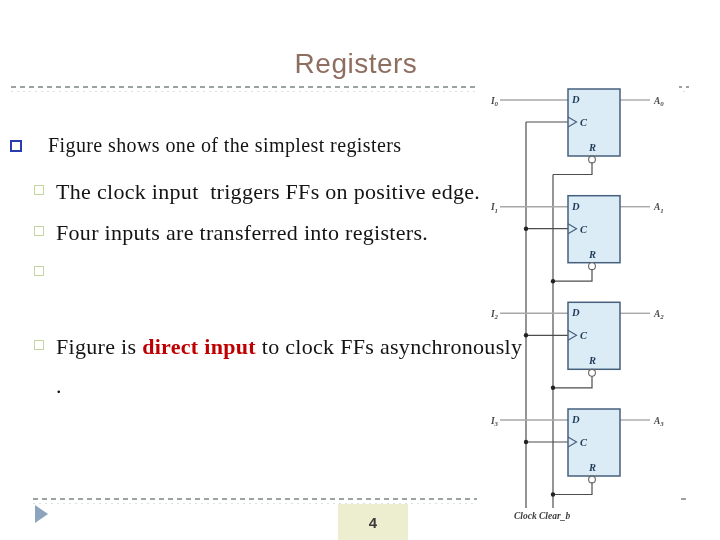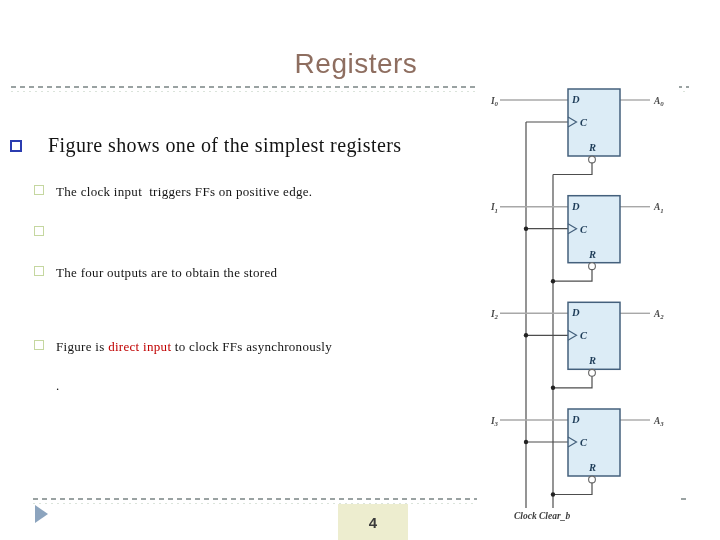"The clock input triggers FFs" .lvl2-text { font-size: 13px -> 22px }
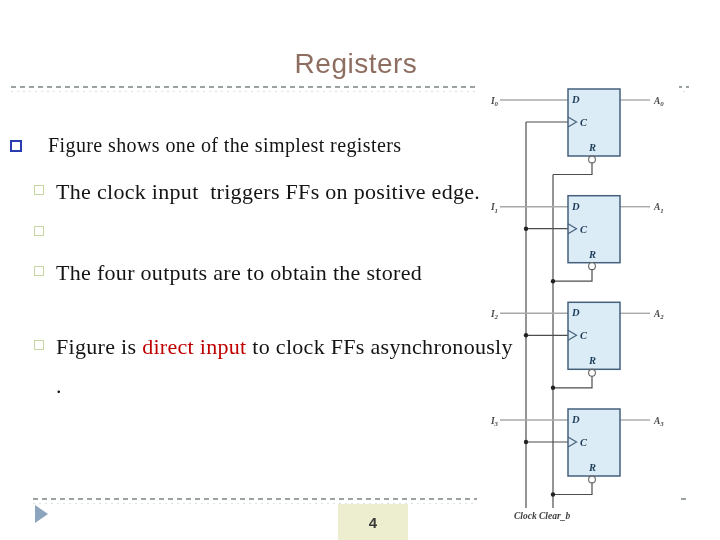"Four inputs are transferred into" div.row { html: none -> <div>Four inputs are transferred into registers.</div> }
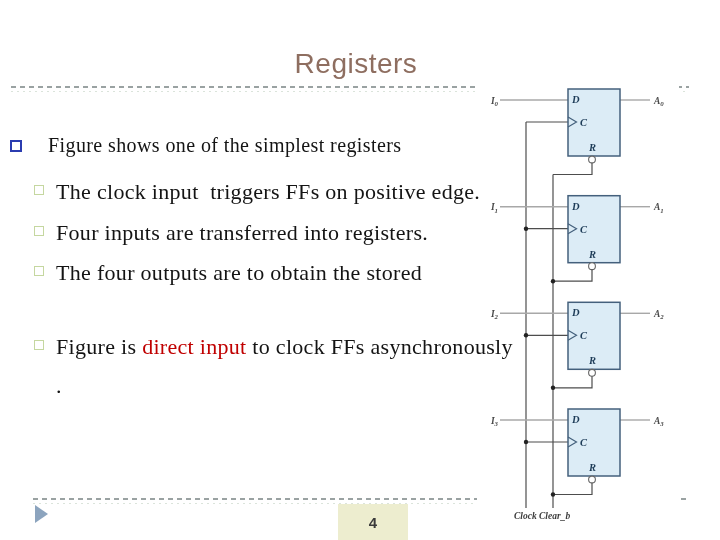"The four outputs are to" div.row { html: <div>The four outputs are to obtain the stored</div> -> none }
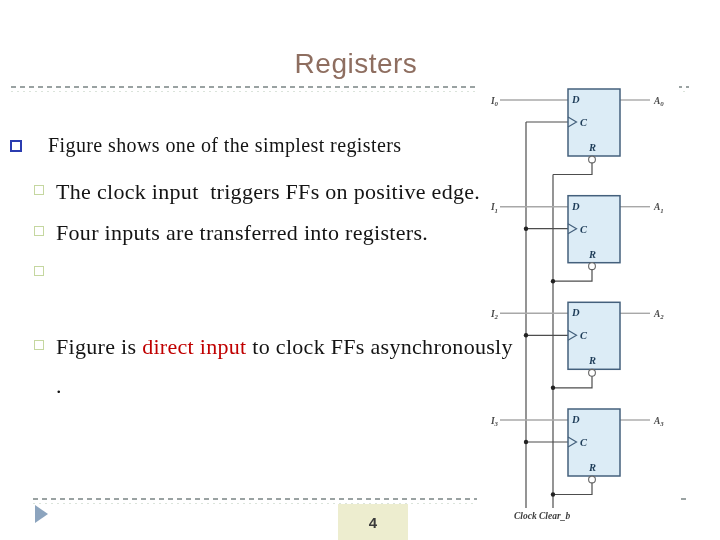"direct input" .em-red { font-weight: normal -> bold }
